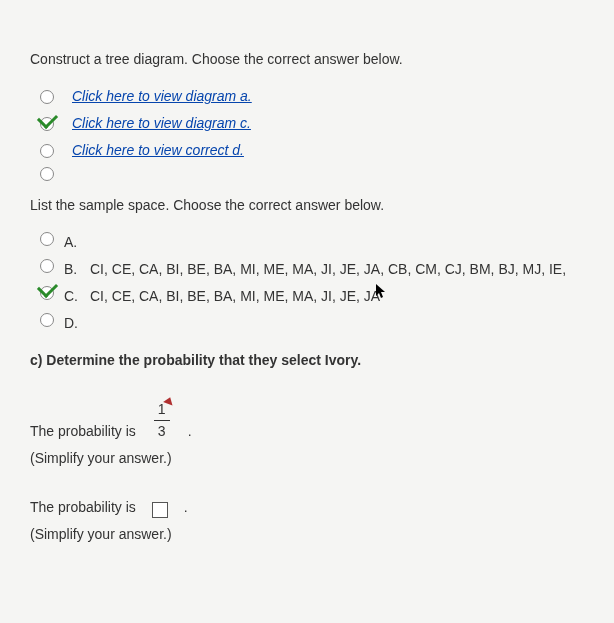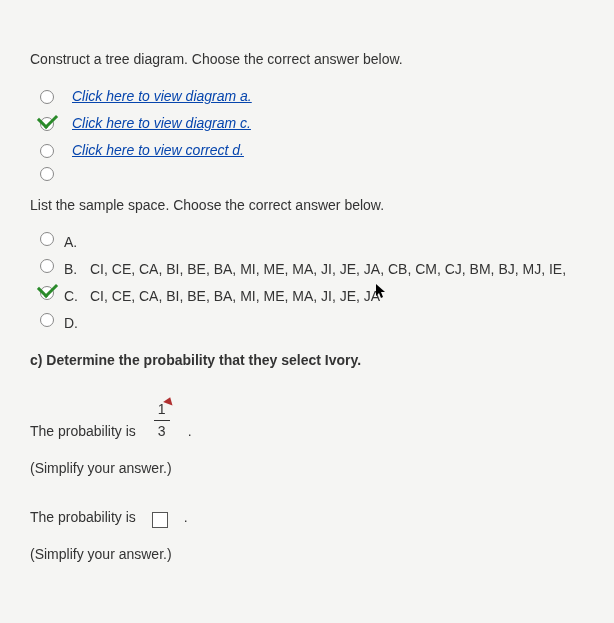"(Simplify your answer.)" .sub { margin-top: 16px -> 6px }
